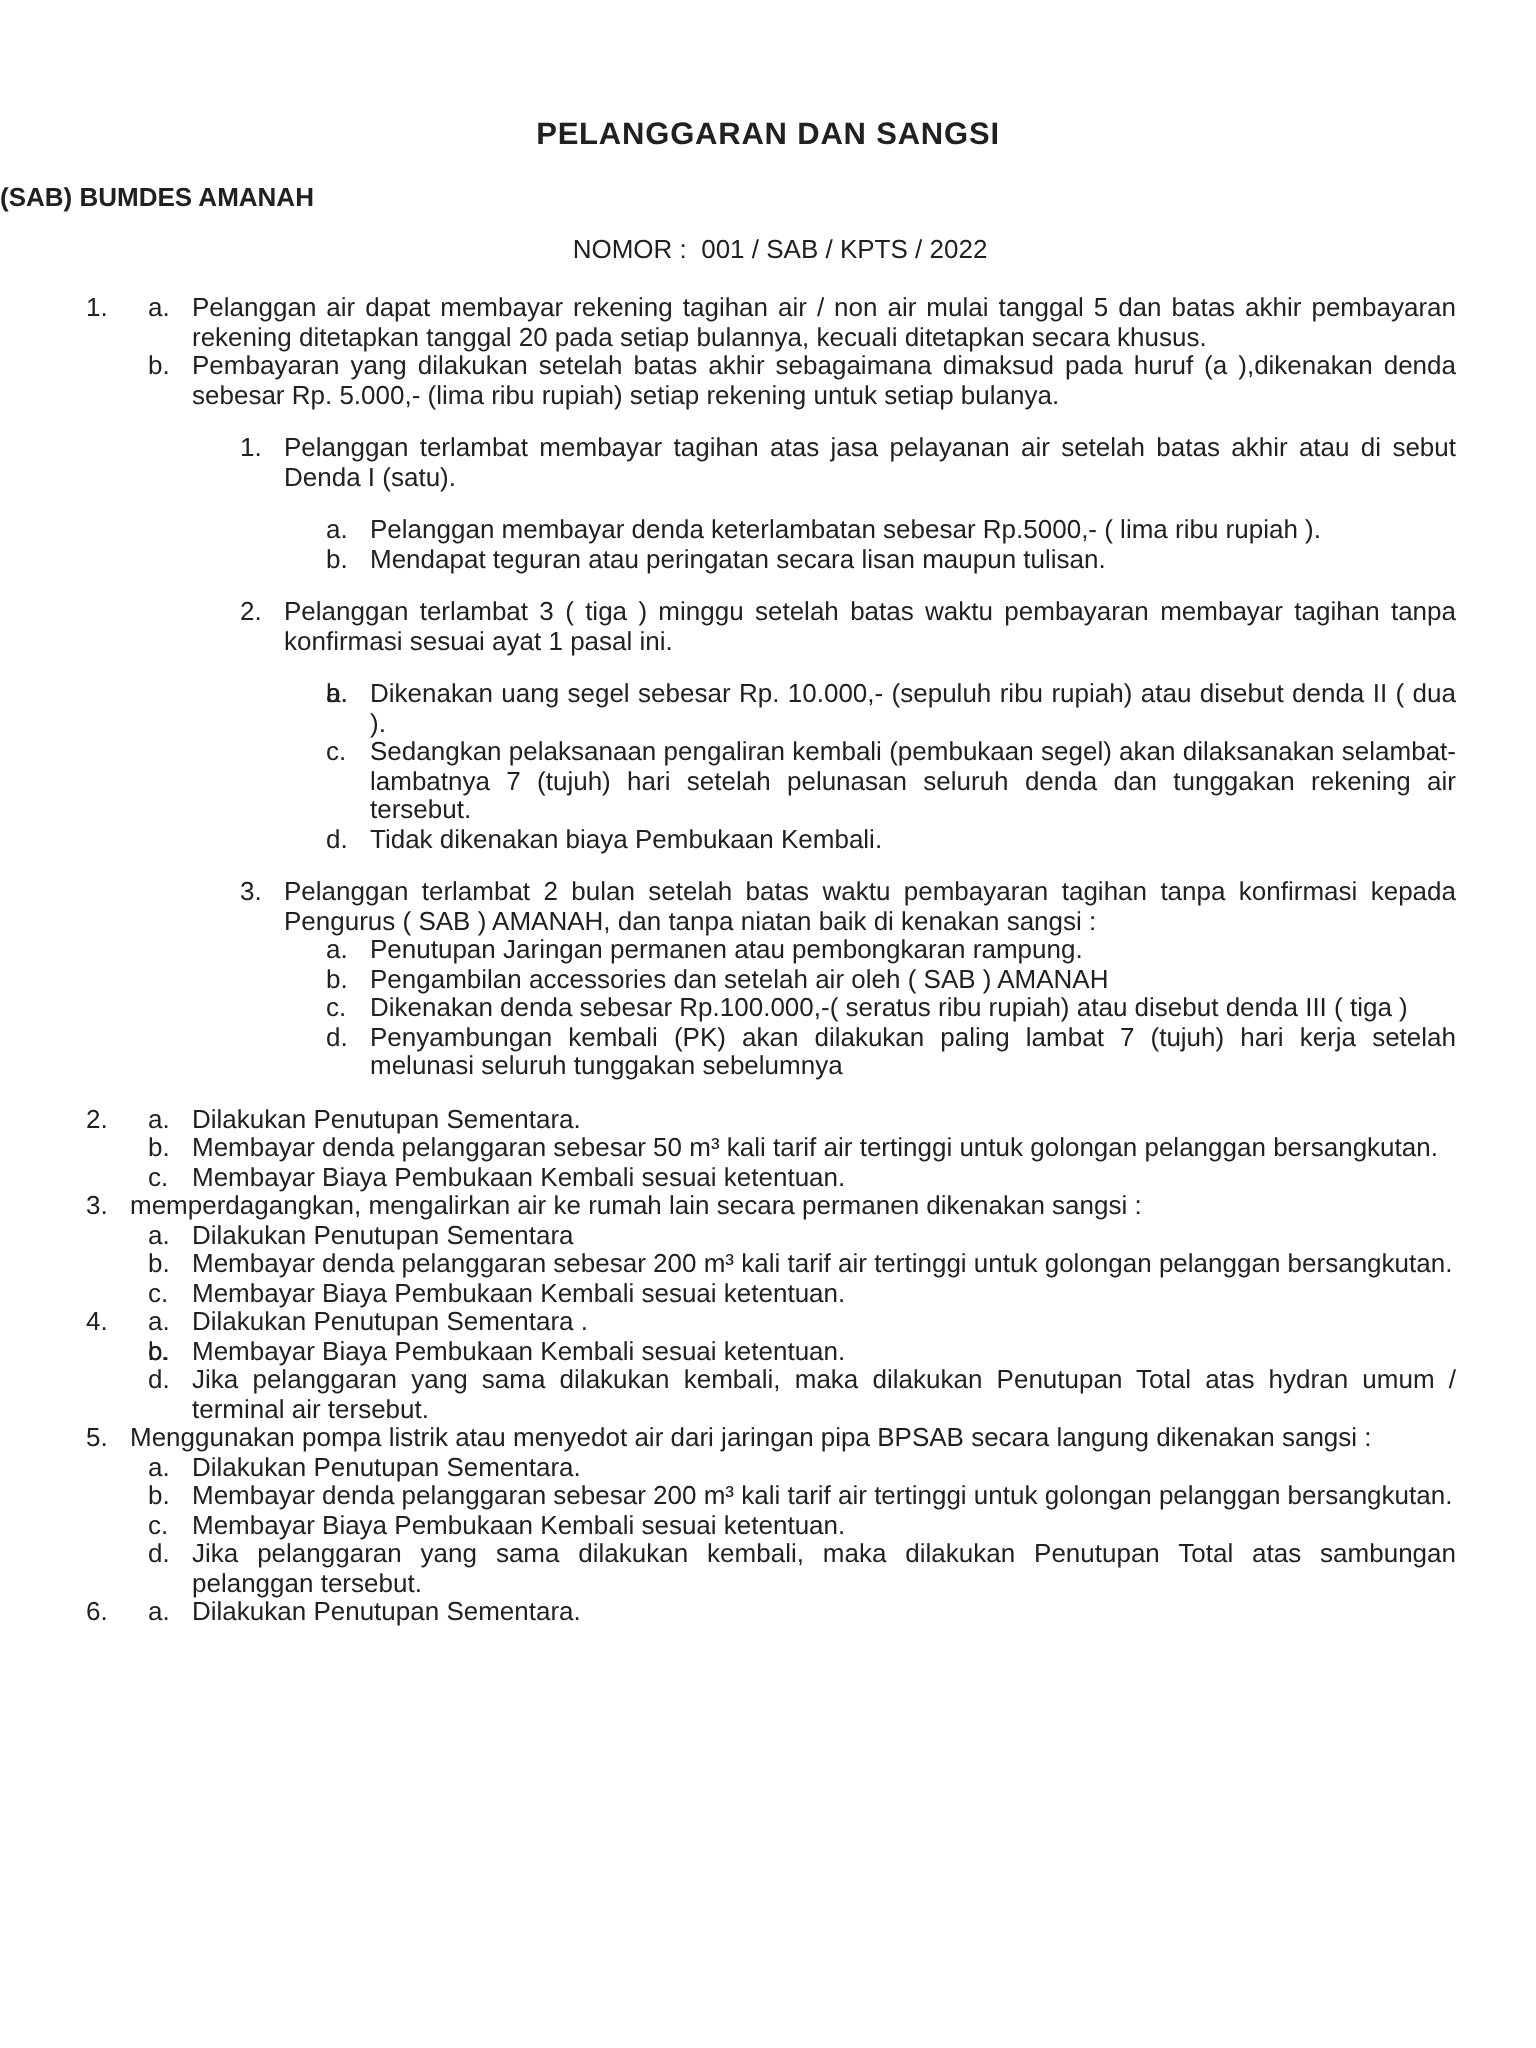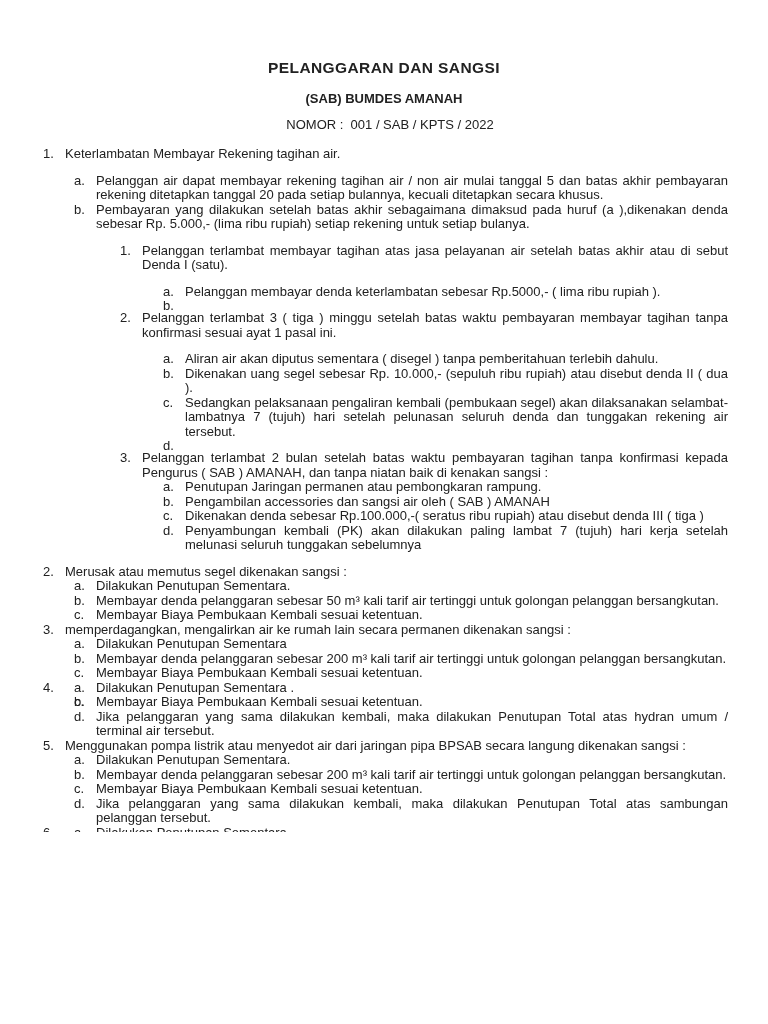"(SAB) BUMDES AMANAH" .doc-subtitle { text-align: center -> left }
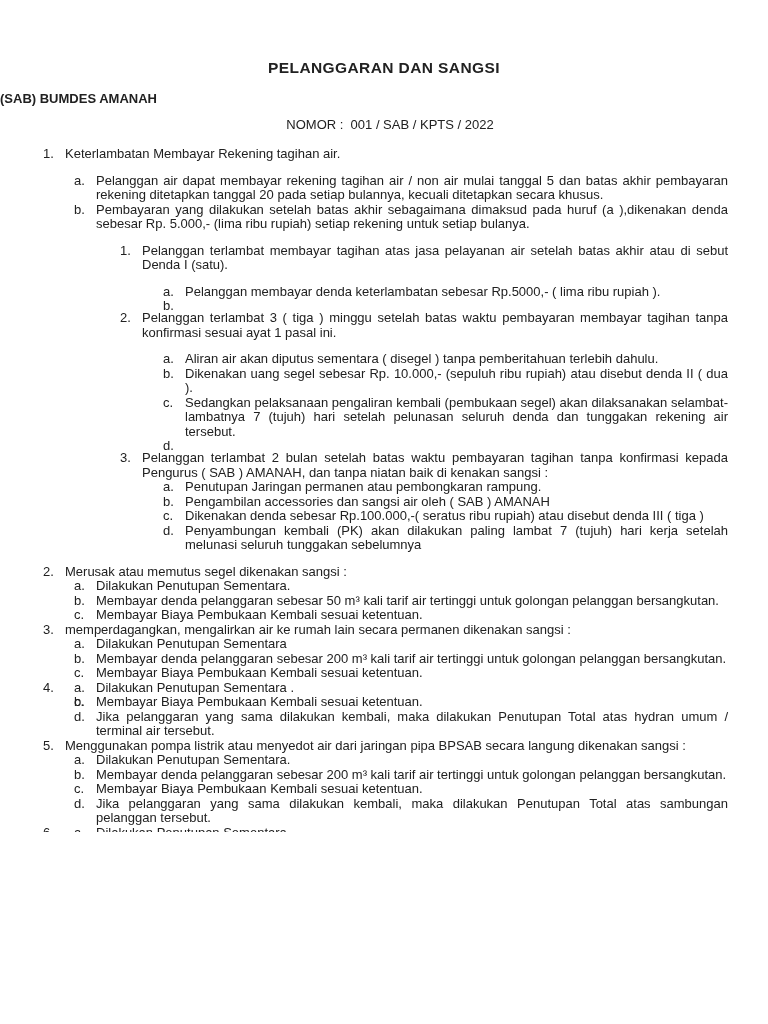"Keterlambatan Membayar Rekening tagihan" span { html: <span>Keterlambatan Membayar Rekening tagihan air.</span> -> none }
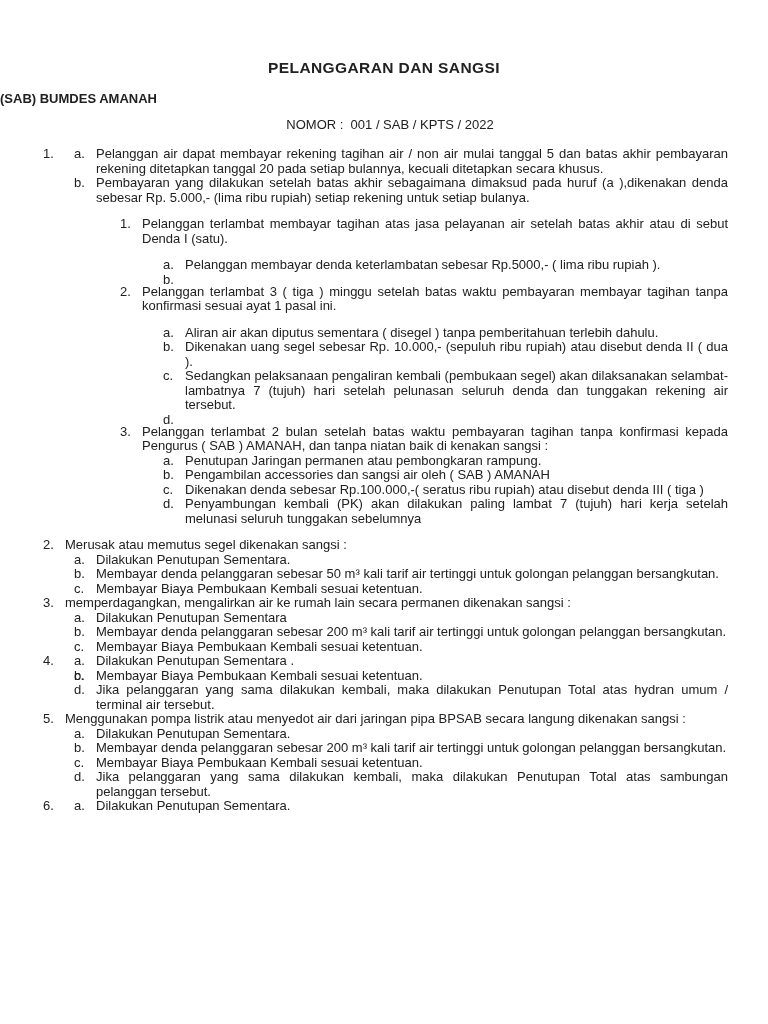"Mendapat teguran atau peringatan secara" span { html: none -> <span>Mendapat teguran atau peringatan secara lisan maupun tulisan.</span> }
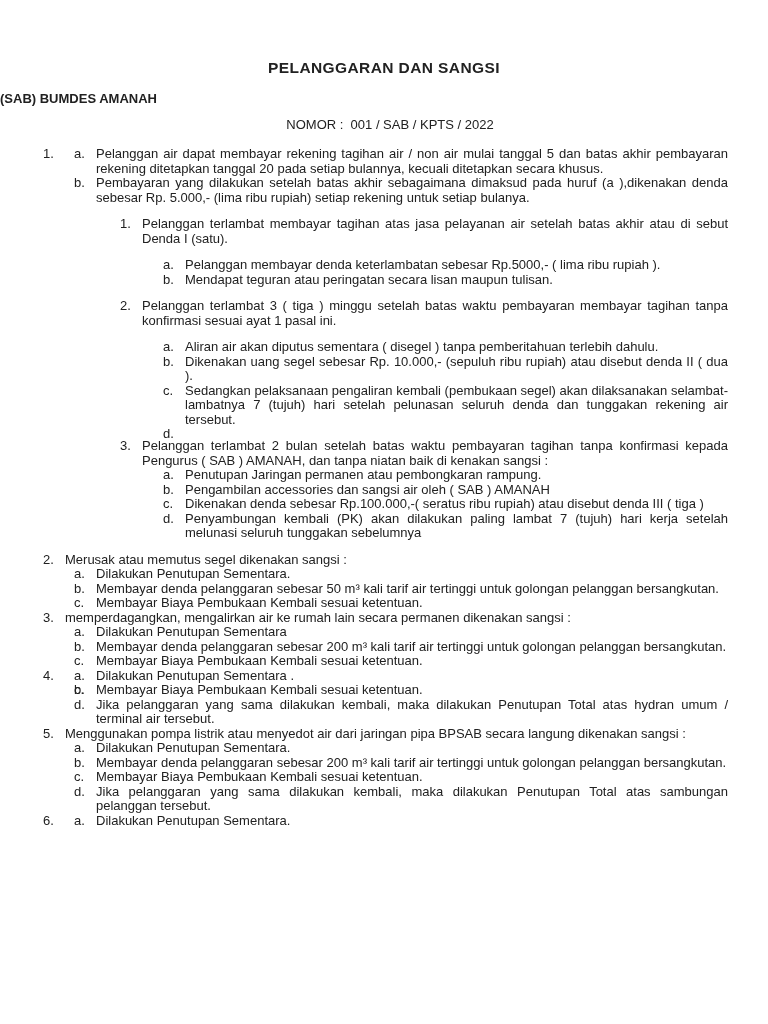"Aliran air akan diputus sementara" span { html: <span>Aliran air akan diputus sementara ( disegel ) tanpa pemberitahuan terlebih dahulu.</span> -> none }
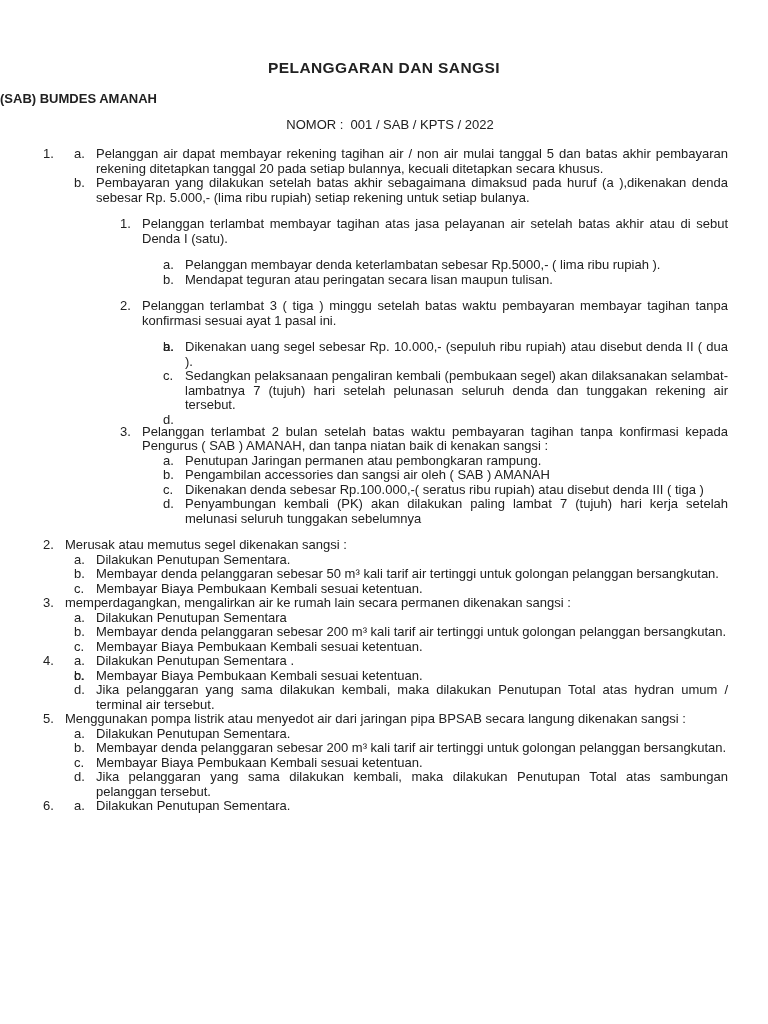"Tidak dikenakan biaya Pembukaan Kembali." span { html: none -> <span>Tidak dikenakan biaya Pembukaan Kembali.</span> }
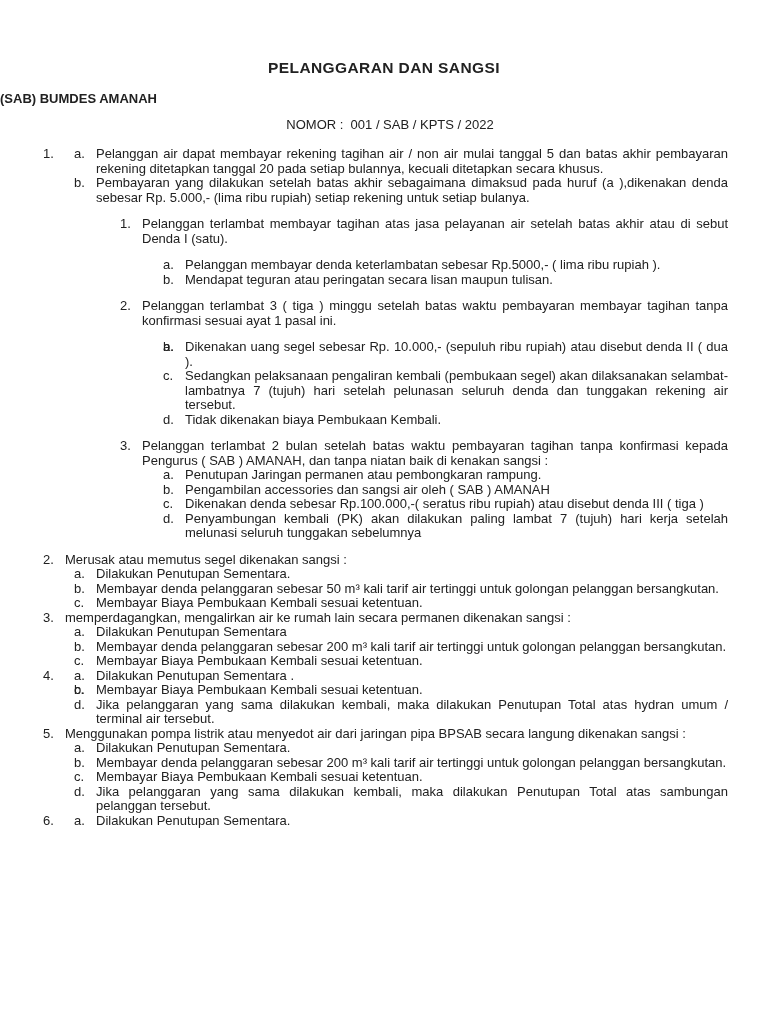"Pengambilan accessories dan sangsi air" span { text: sangsi -> setelah }
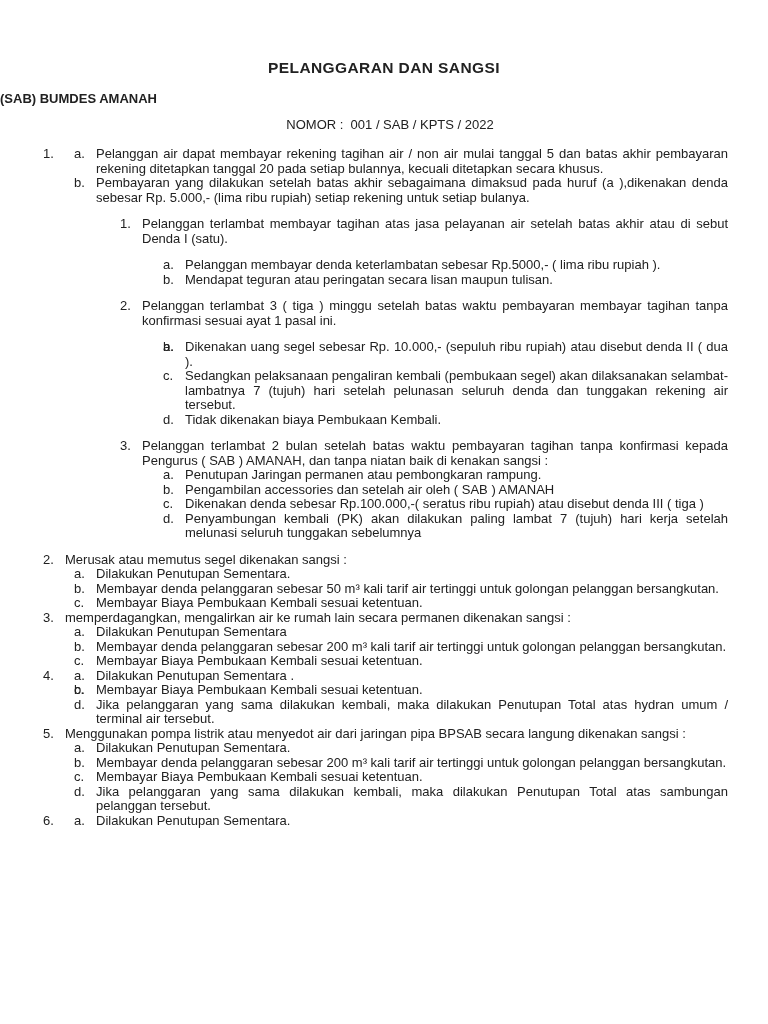"Merusak atau memutus segel dikenakan" span { html: <span>Merusak atau memutus segel dikenakan sangsi :</span> -> none }
